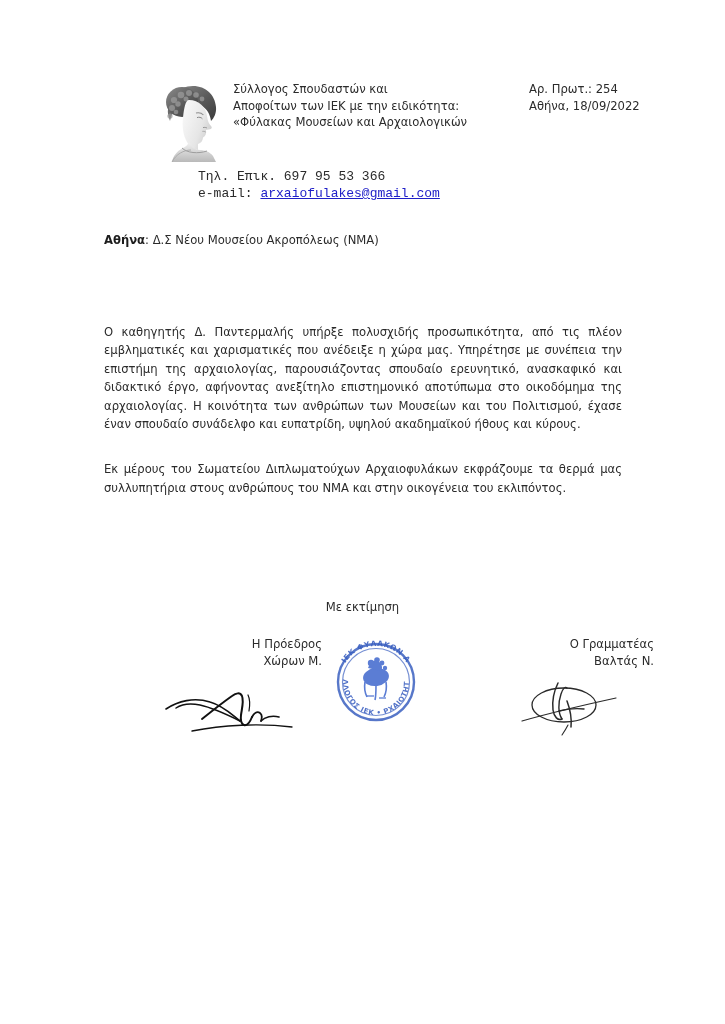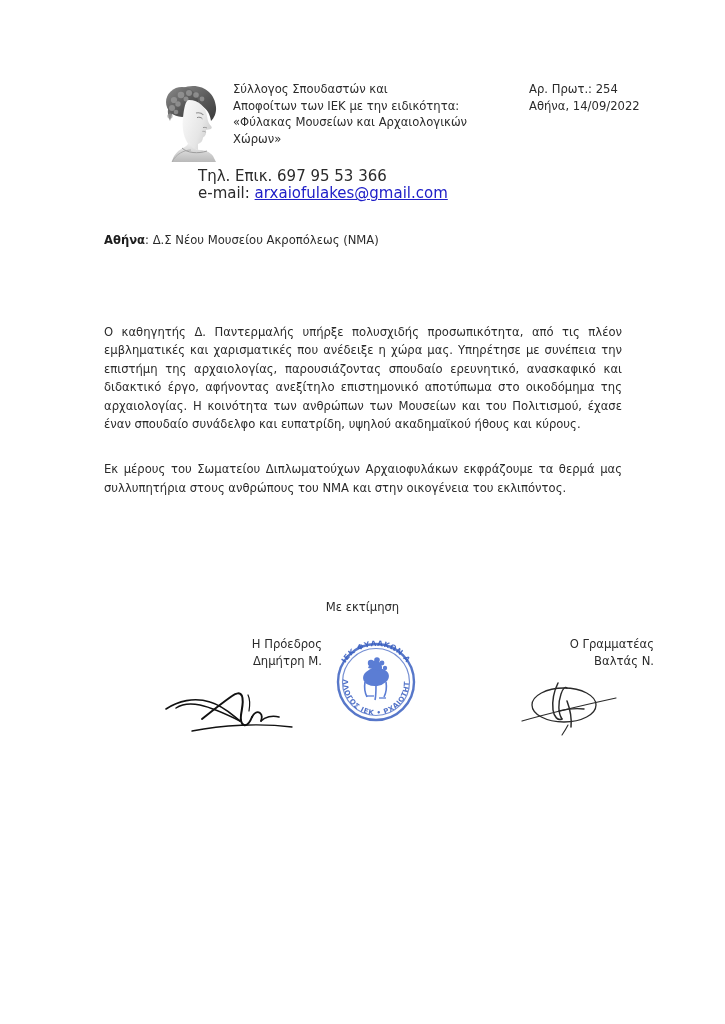"Αθήνα, 14/09/2022" div.meta-line { text: 14/09/2022 -> 18/09/2022 }
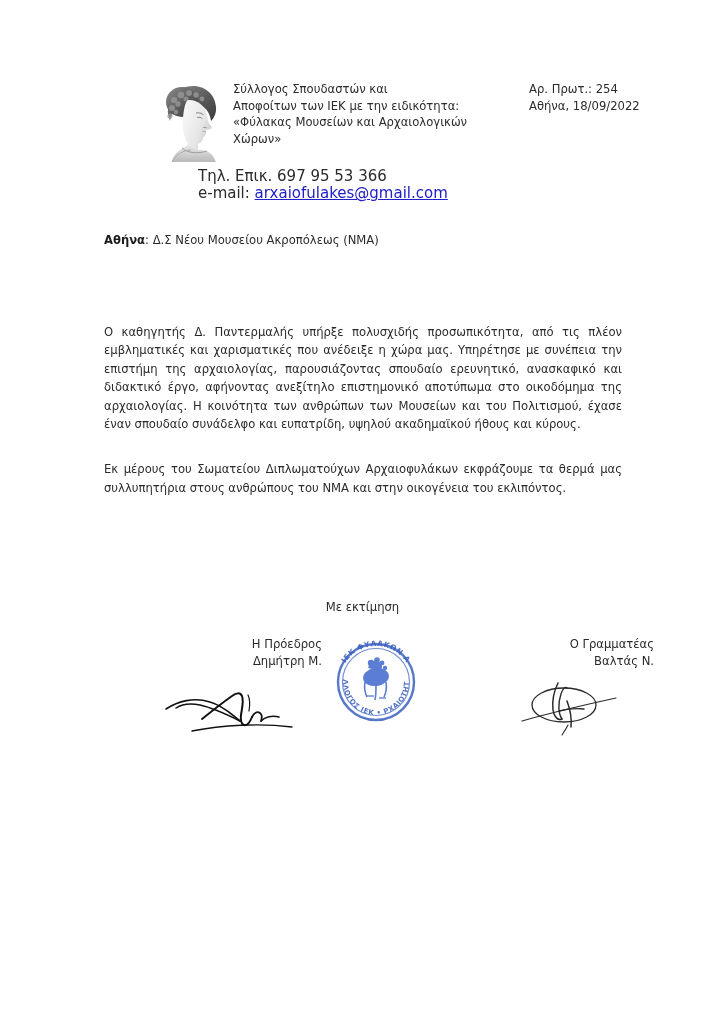"Χώρων»" div.org-line { html: <div>Χώρων»</div> -> none }
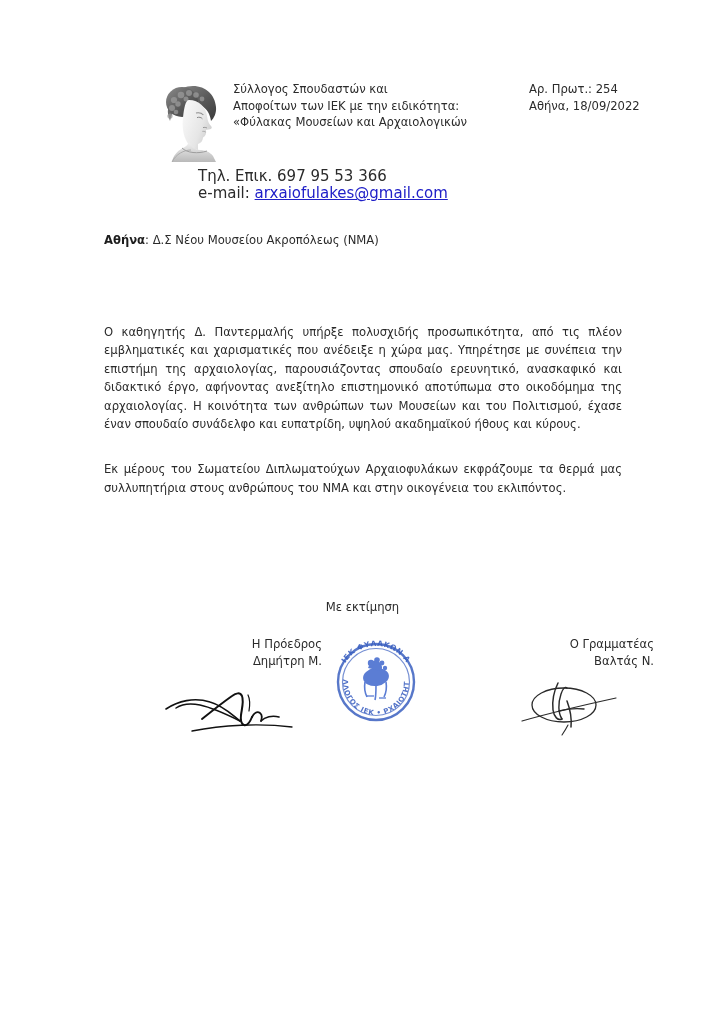"Τηλ. Επικ. 697 95 53" .contact-line { font-family: none -> Liberation Mono, monospace; font-size: 15px -> 13px }
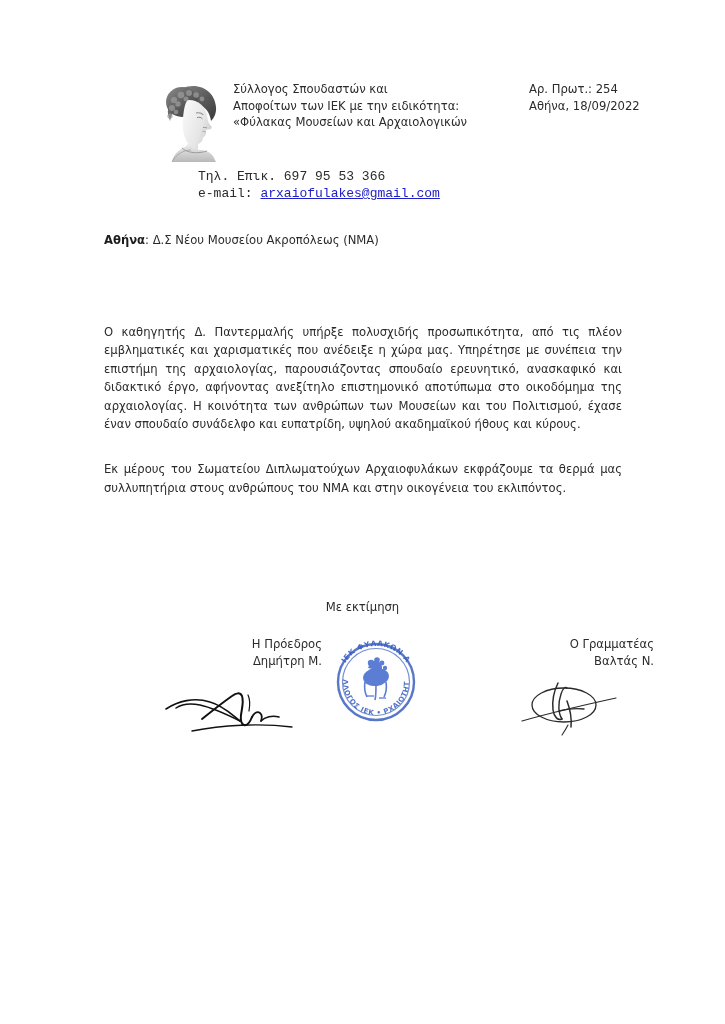"Δημήτρη Μ." div.sign-name { text: Δημήτρη -> Χώρων }
